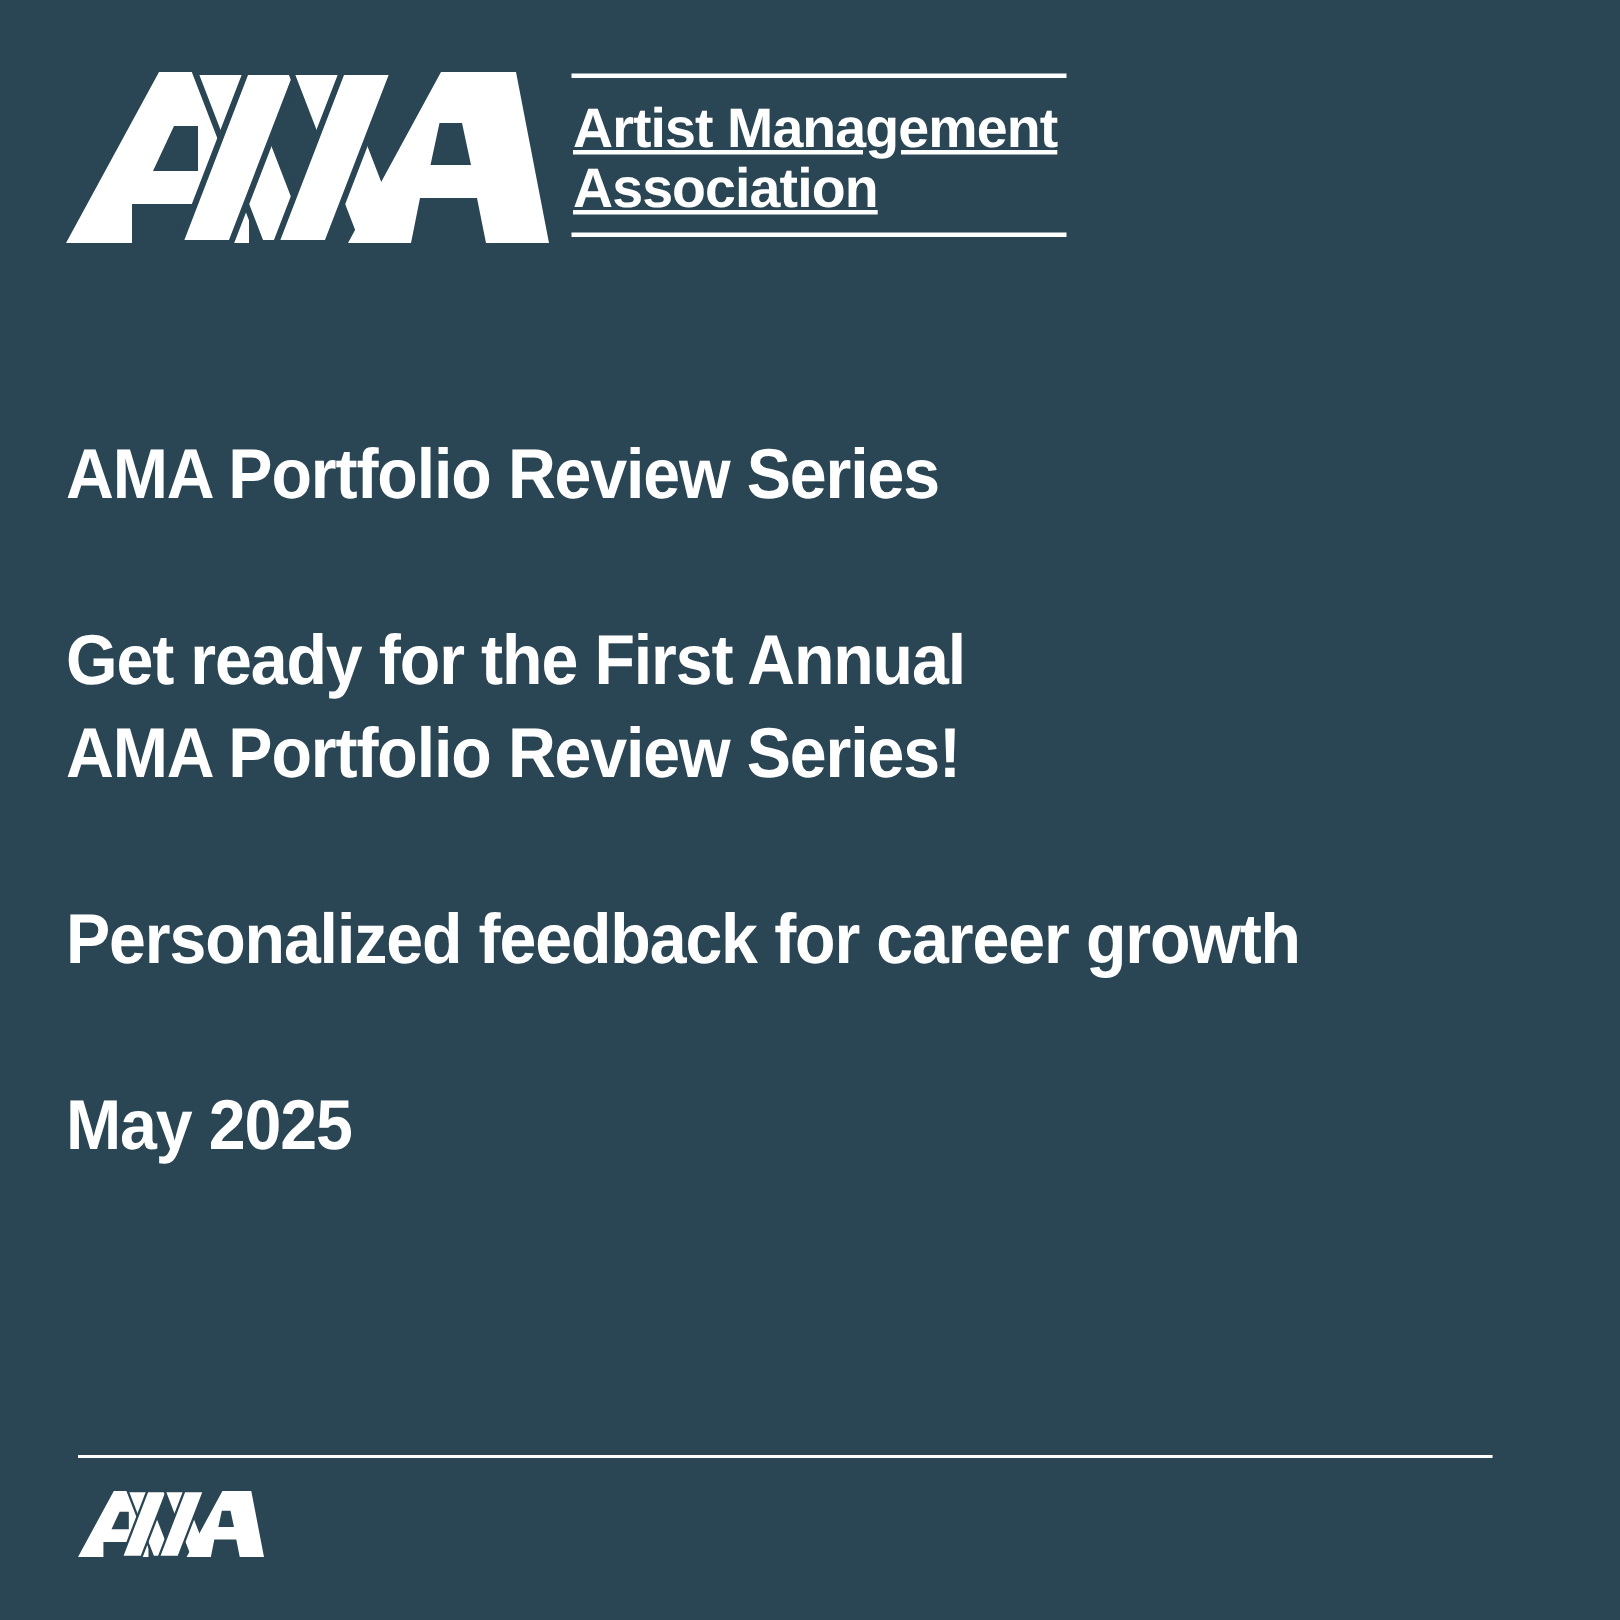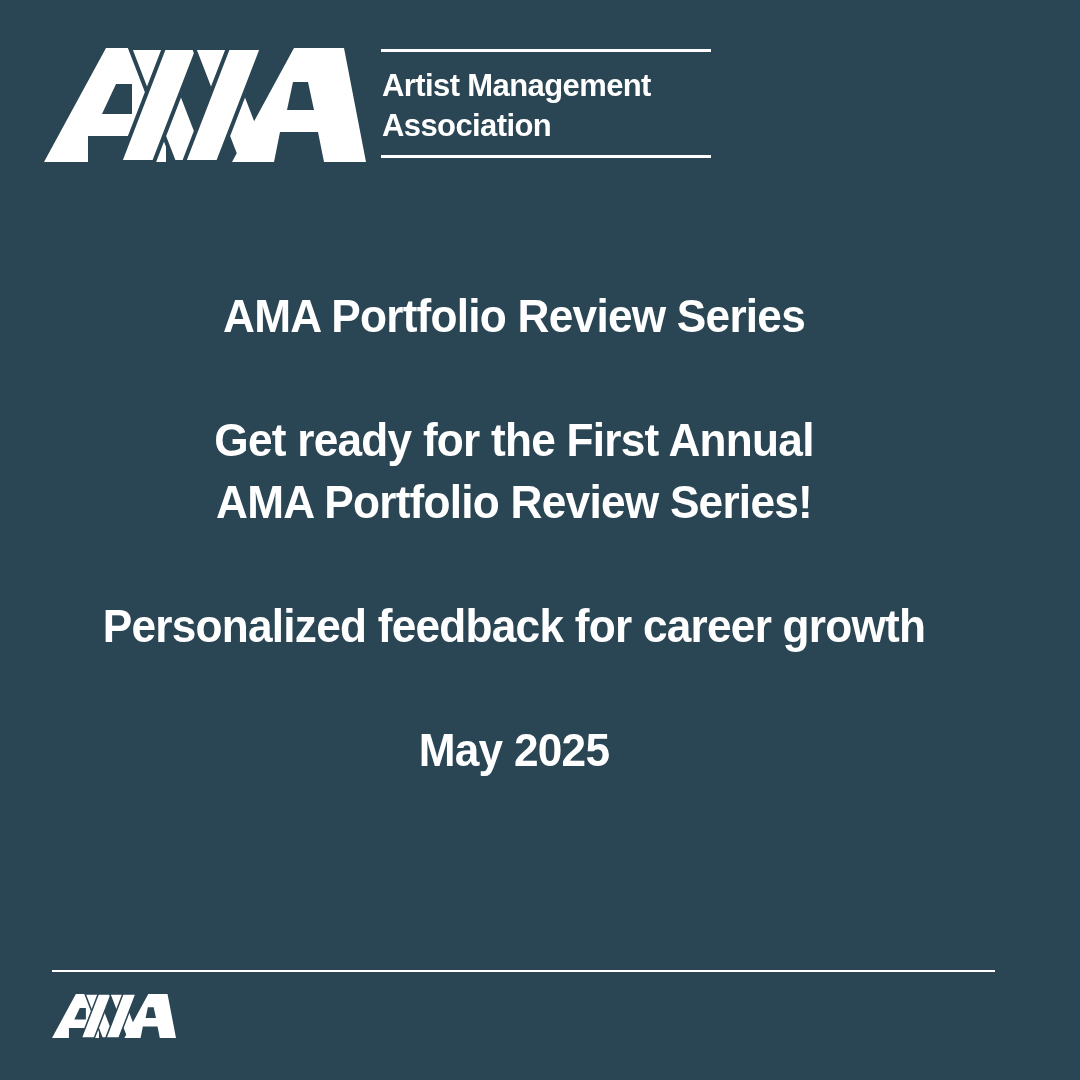"Artist Management" #brand-wordmark-text { font-size: 31px -> 37px; text-decoration: none -> underline }
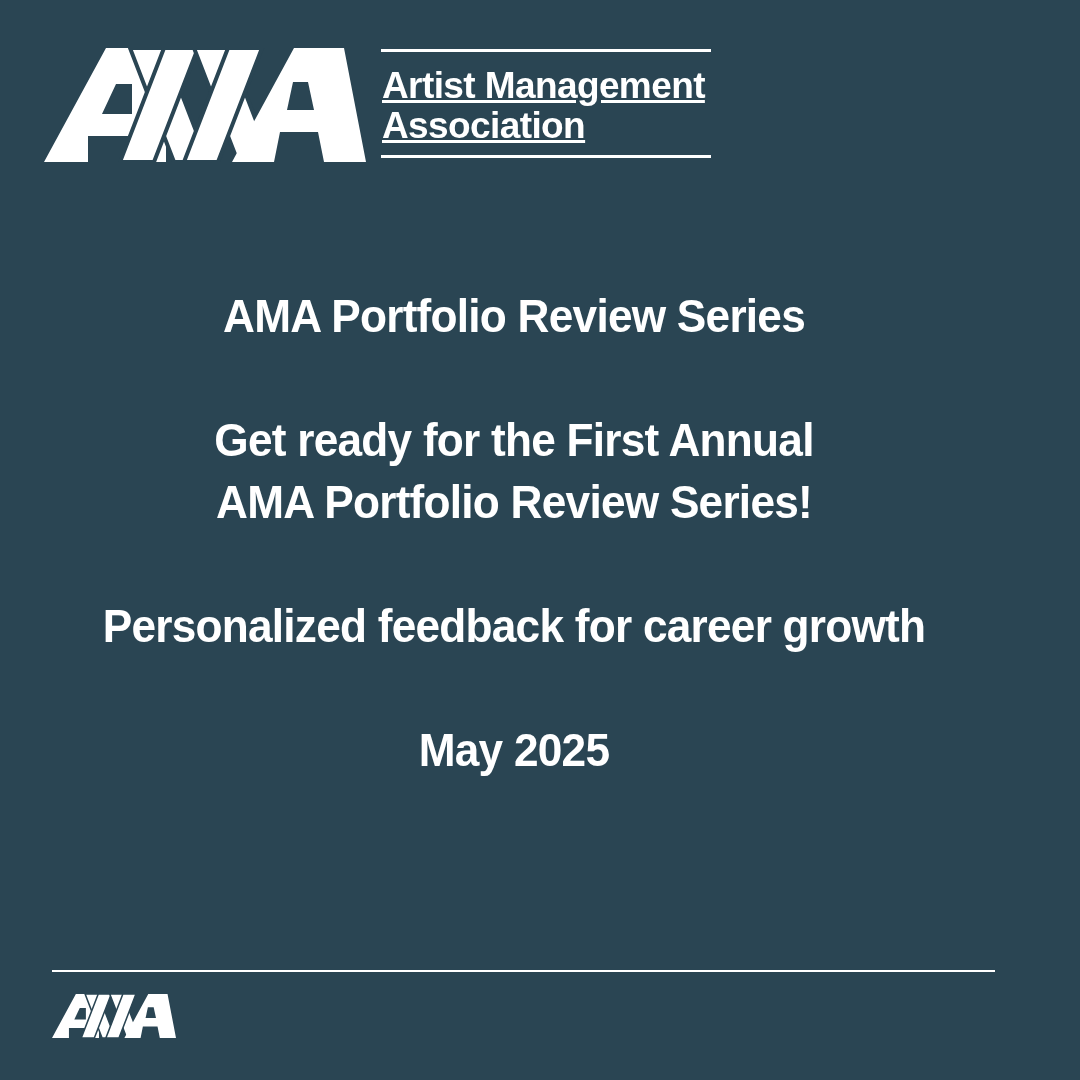"AMA Portfolio Review Series" #main-copy { text-align: center -> none }
